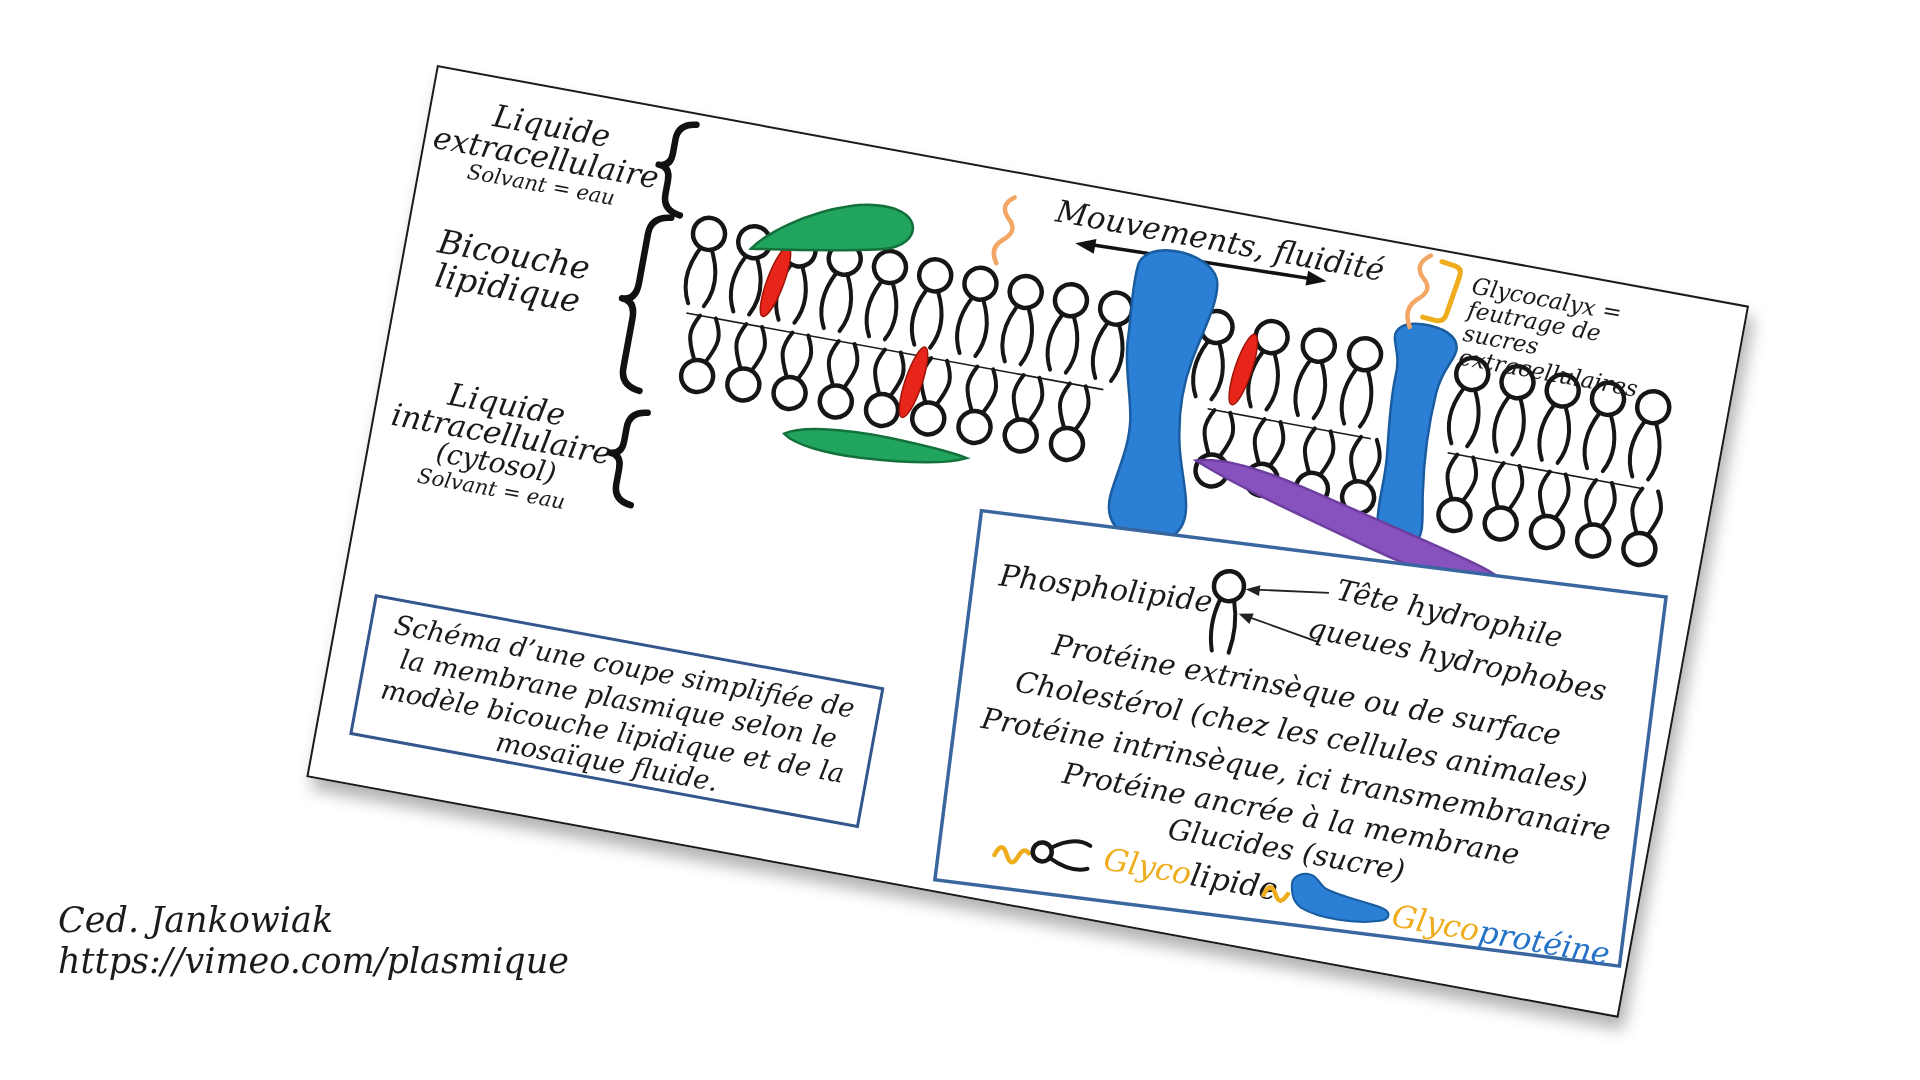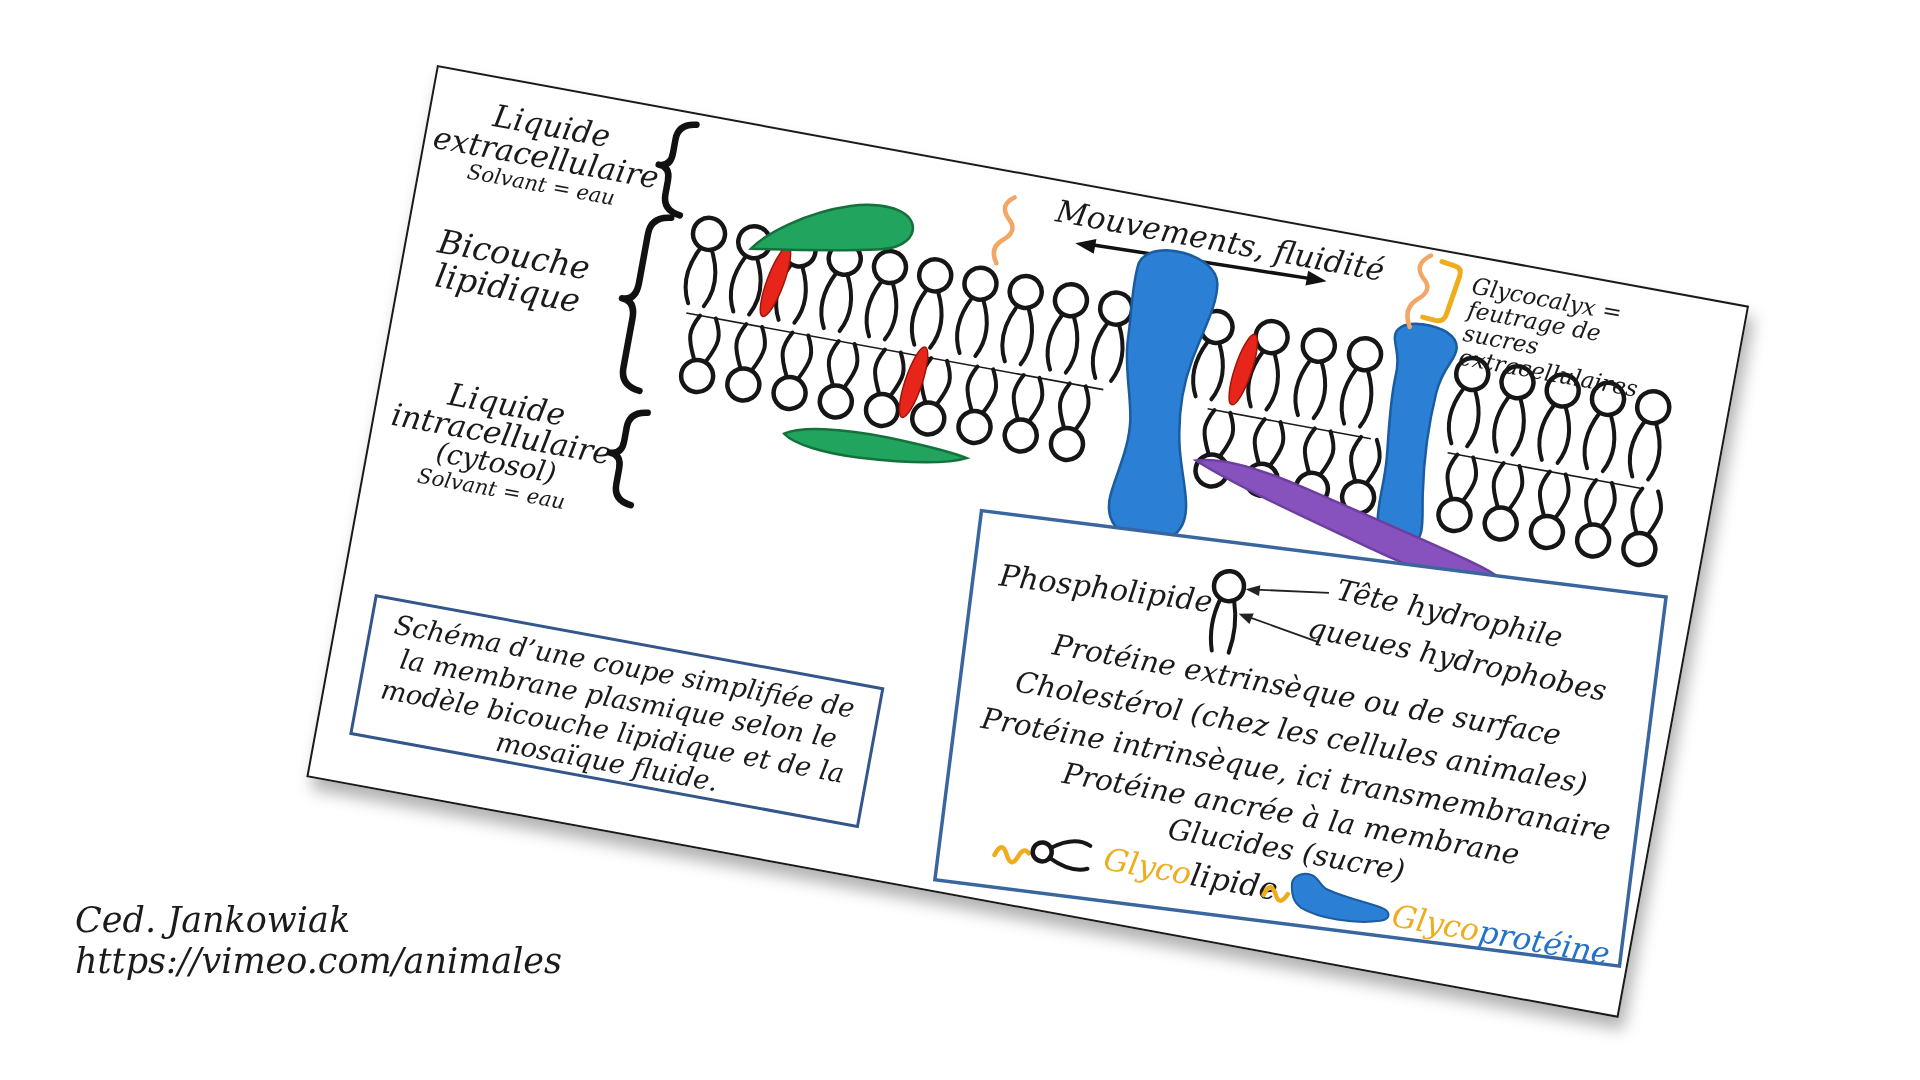"Ced. Jankowiak" .attribution { left: 75px -> 58px }
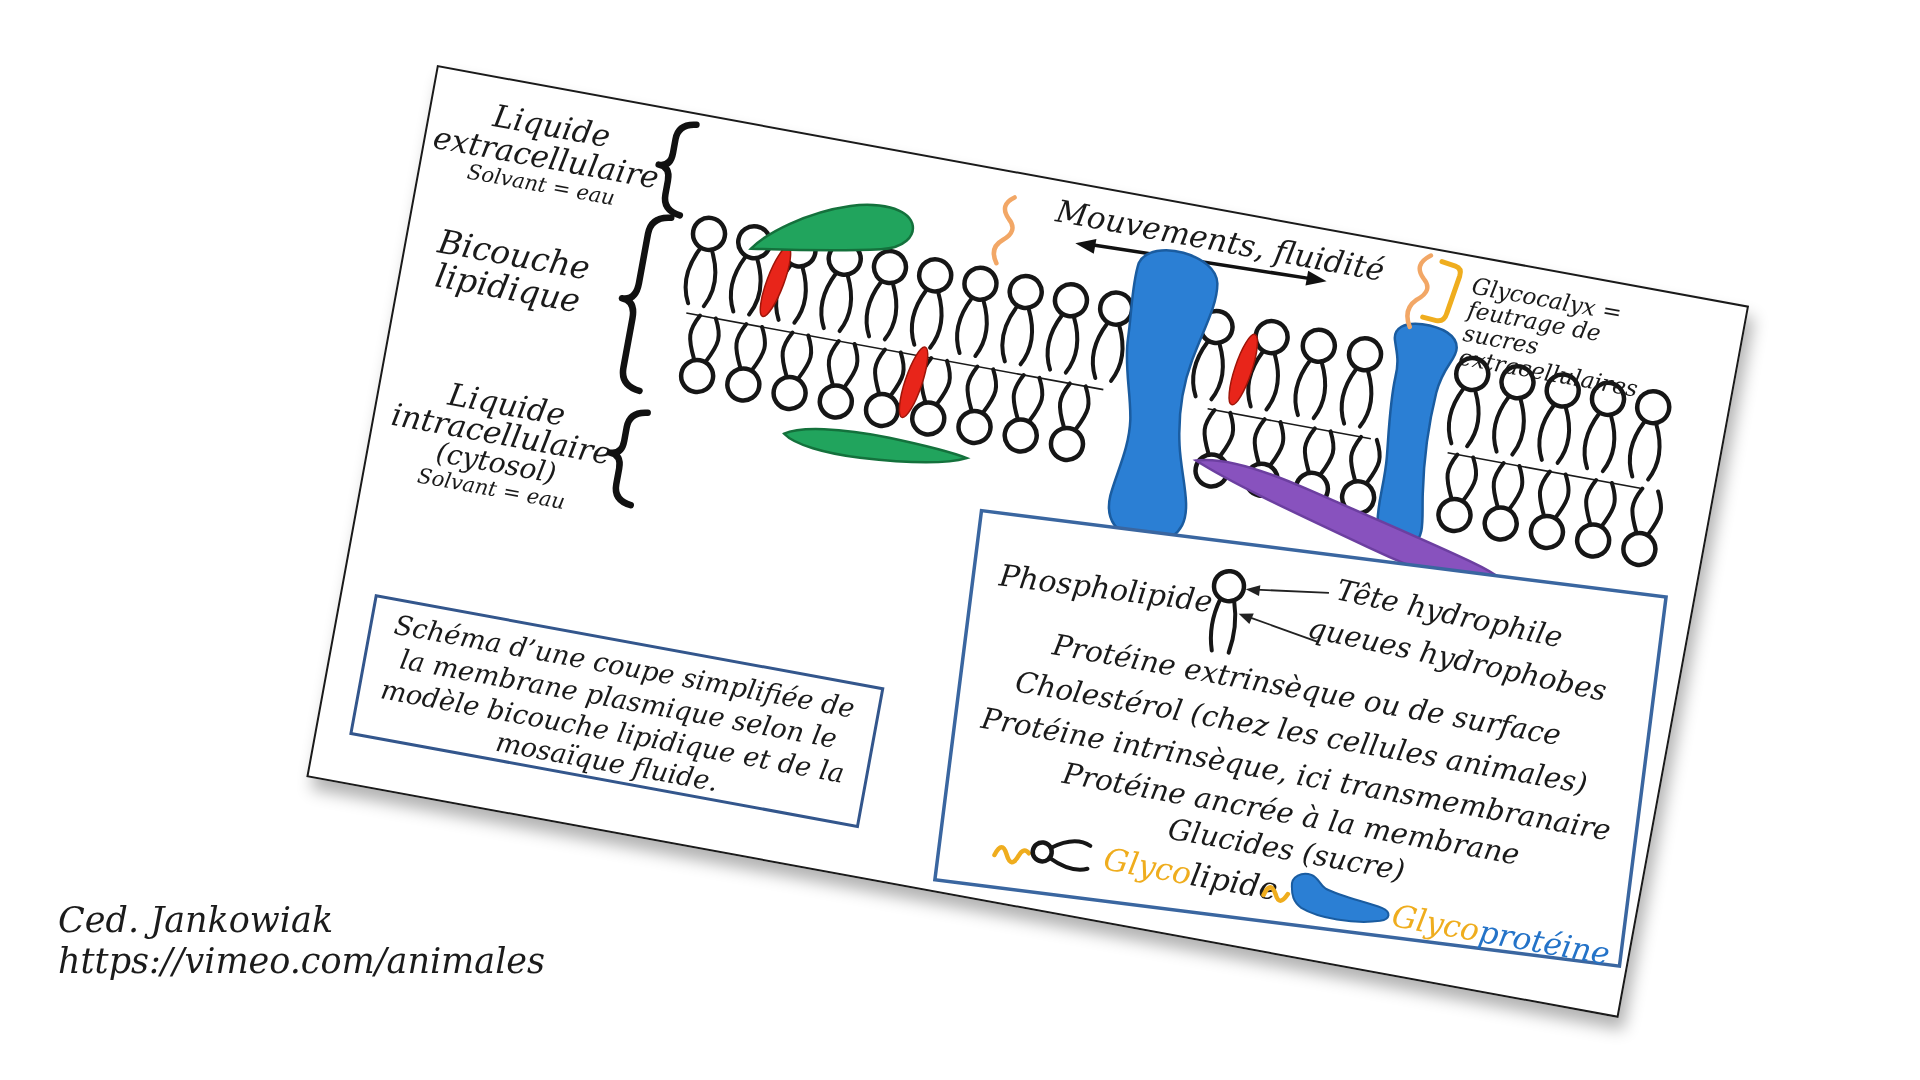"https://vimeo.com/animales" div { text: https://vimeo.com/animales -> https://vimeo.com/plasmique }
